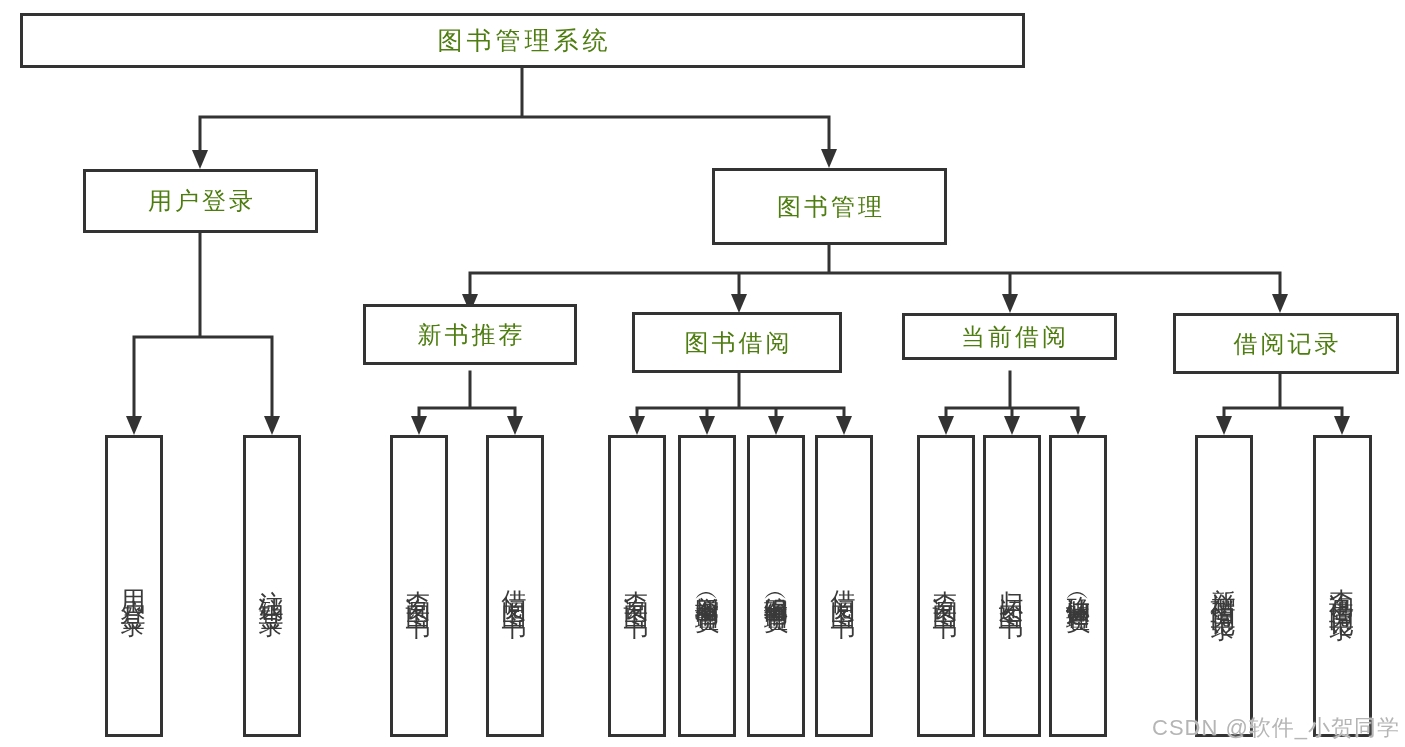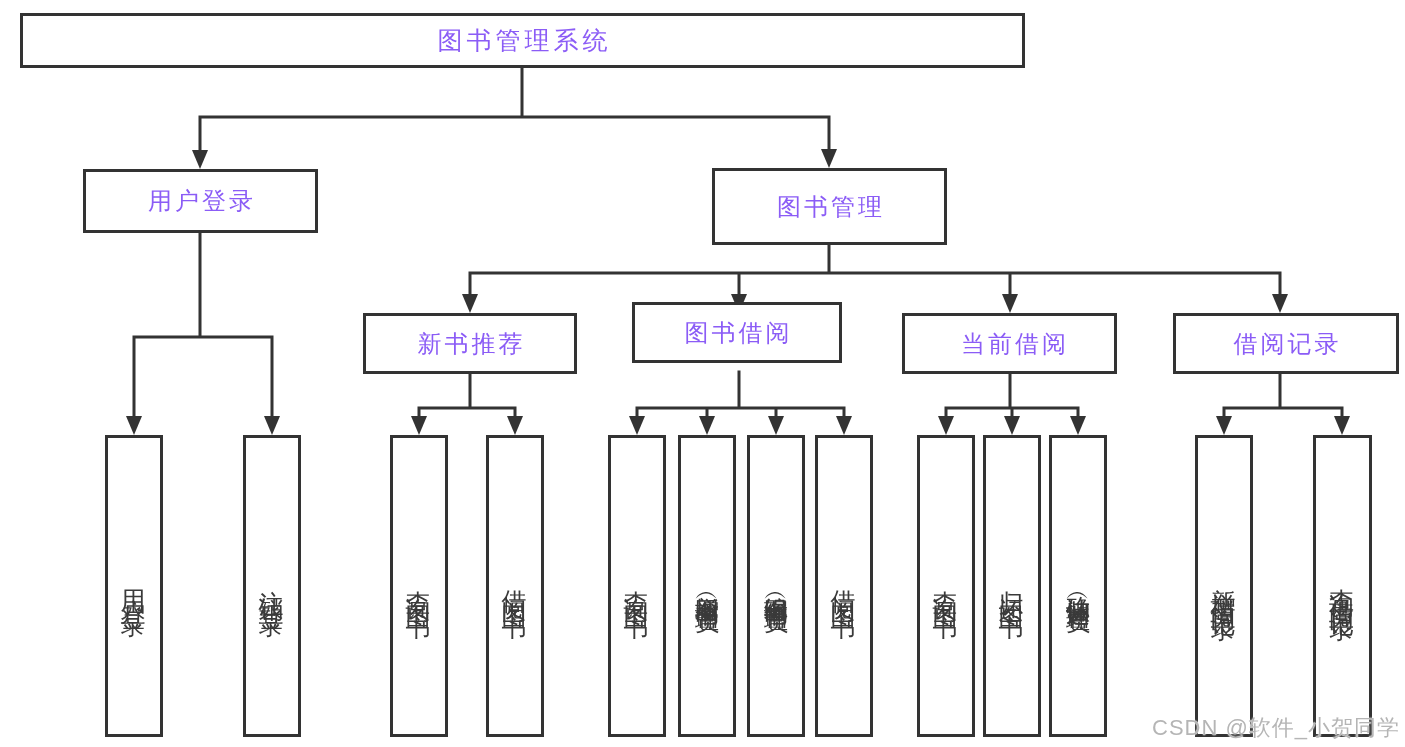"图书管理系统" .hbox { color: #8b5cf6 -> #4d7c0f }
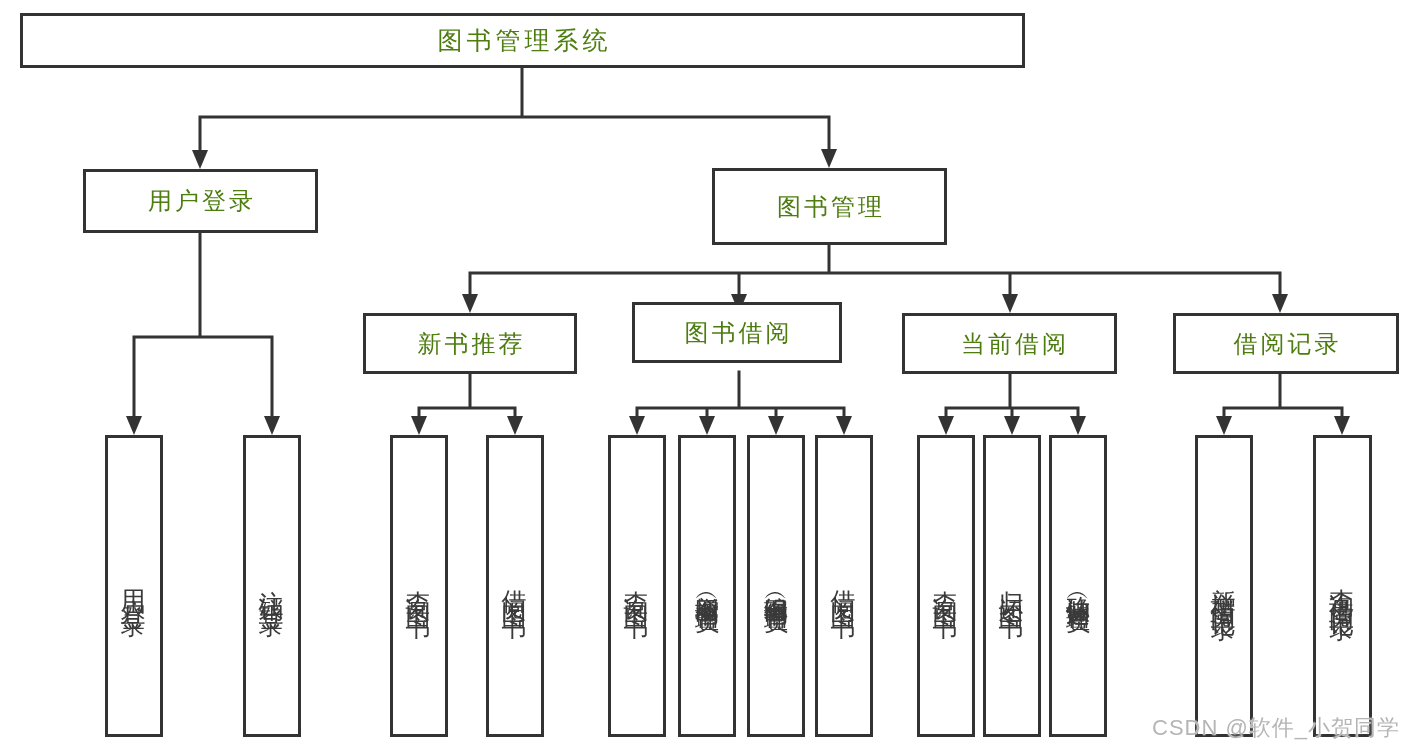"新书推荐" div.hbox { top: 313px -> 304px }
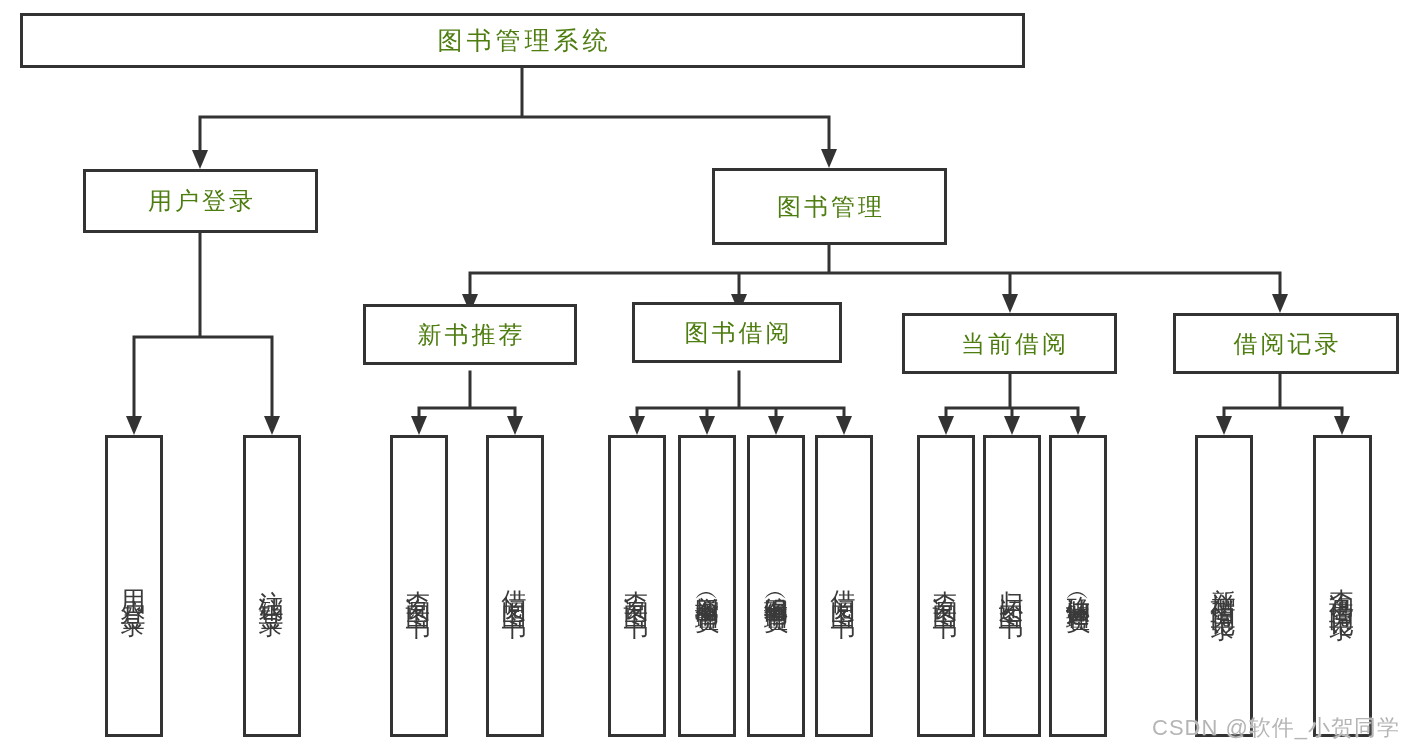"图书借阅" div.hbox { top: 302px -> 312px }
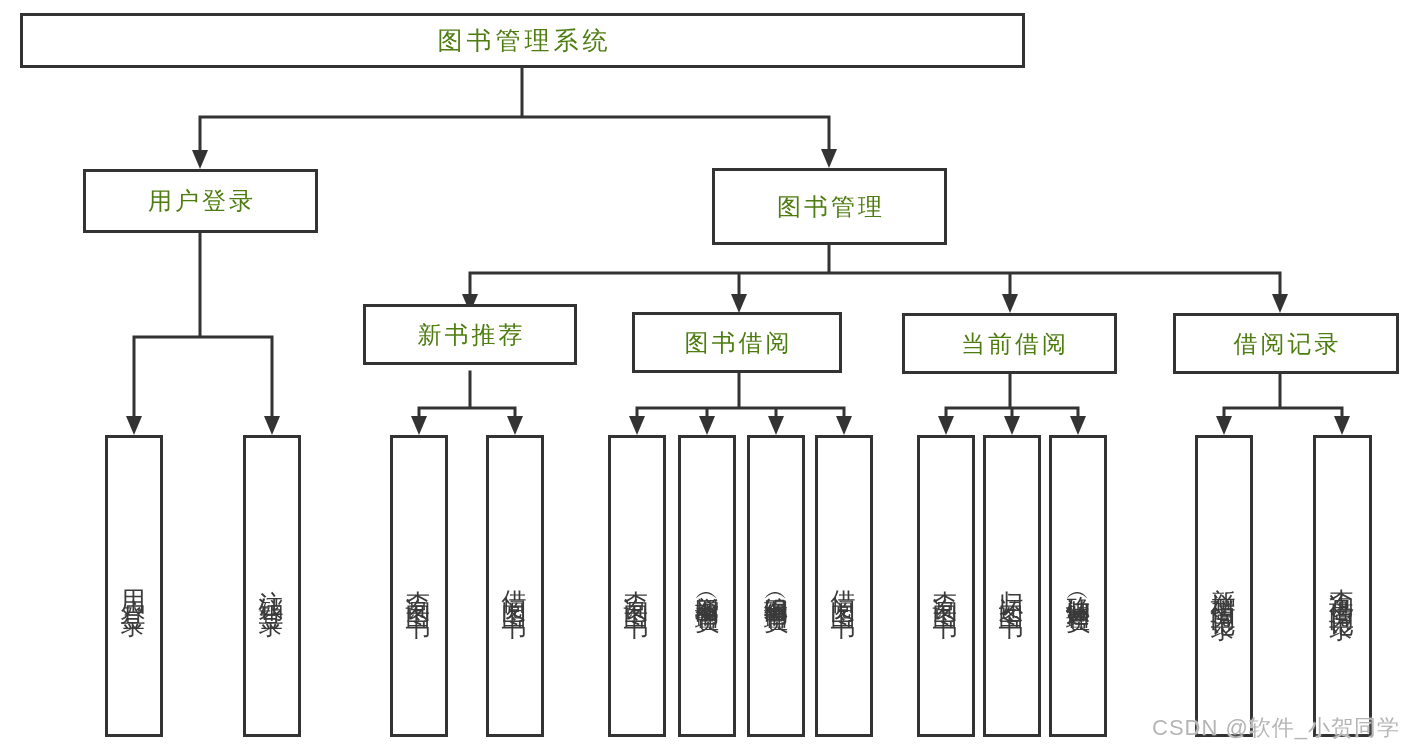"当前借阅" div.hbox { height: 61px -> 47px }
